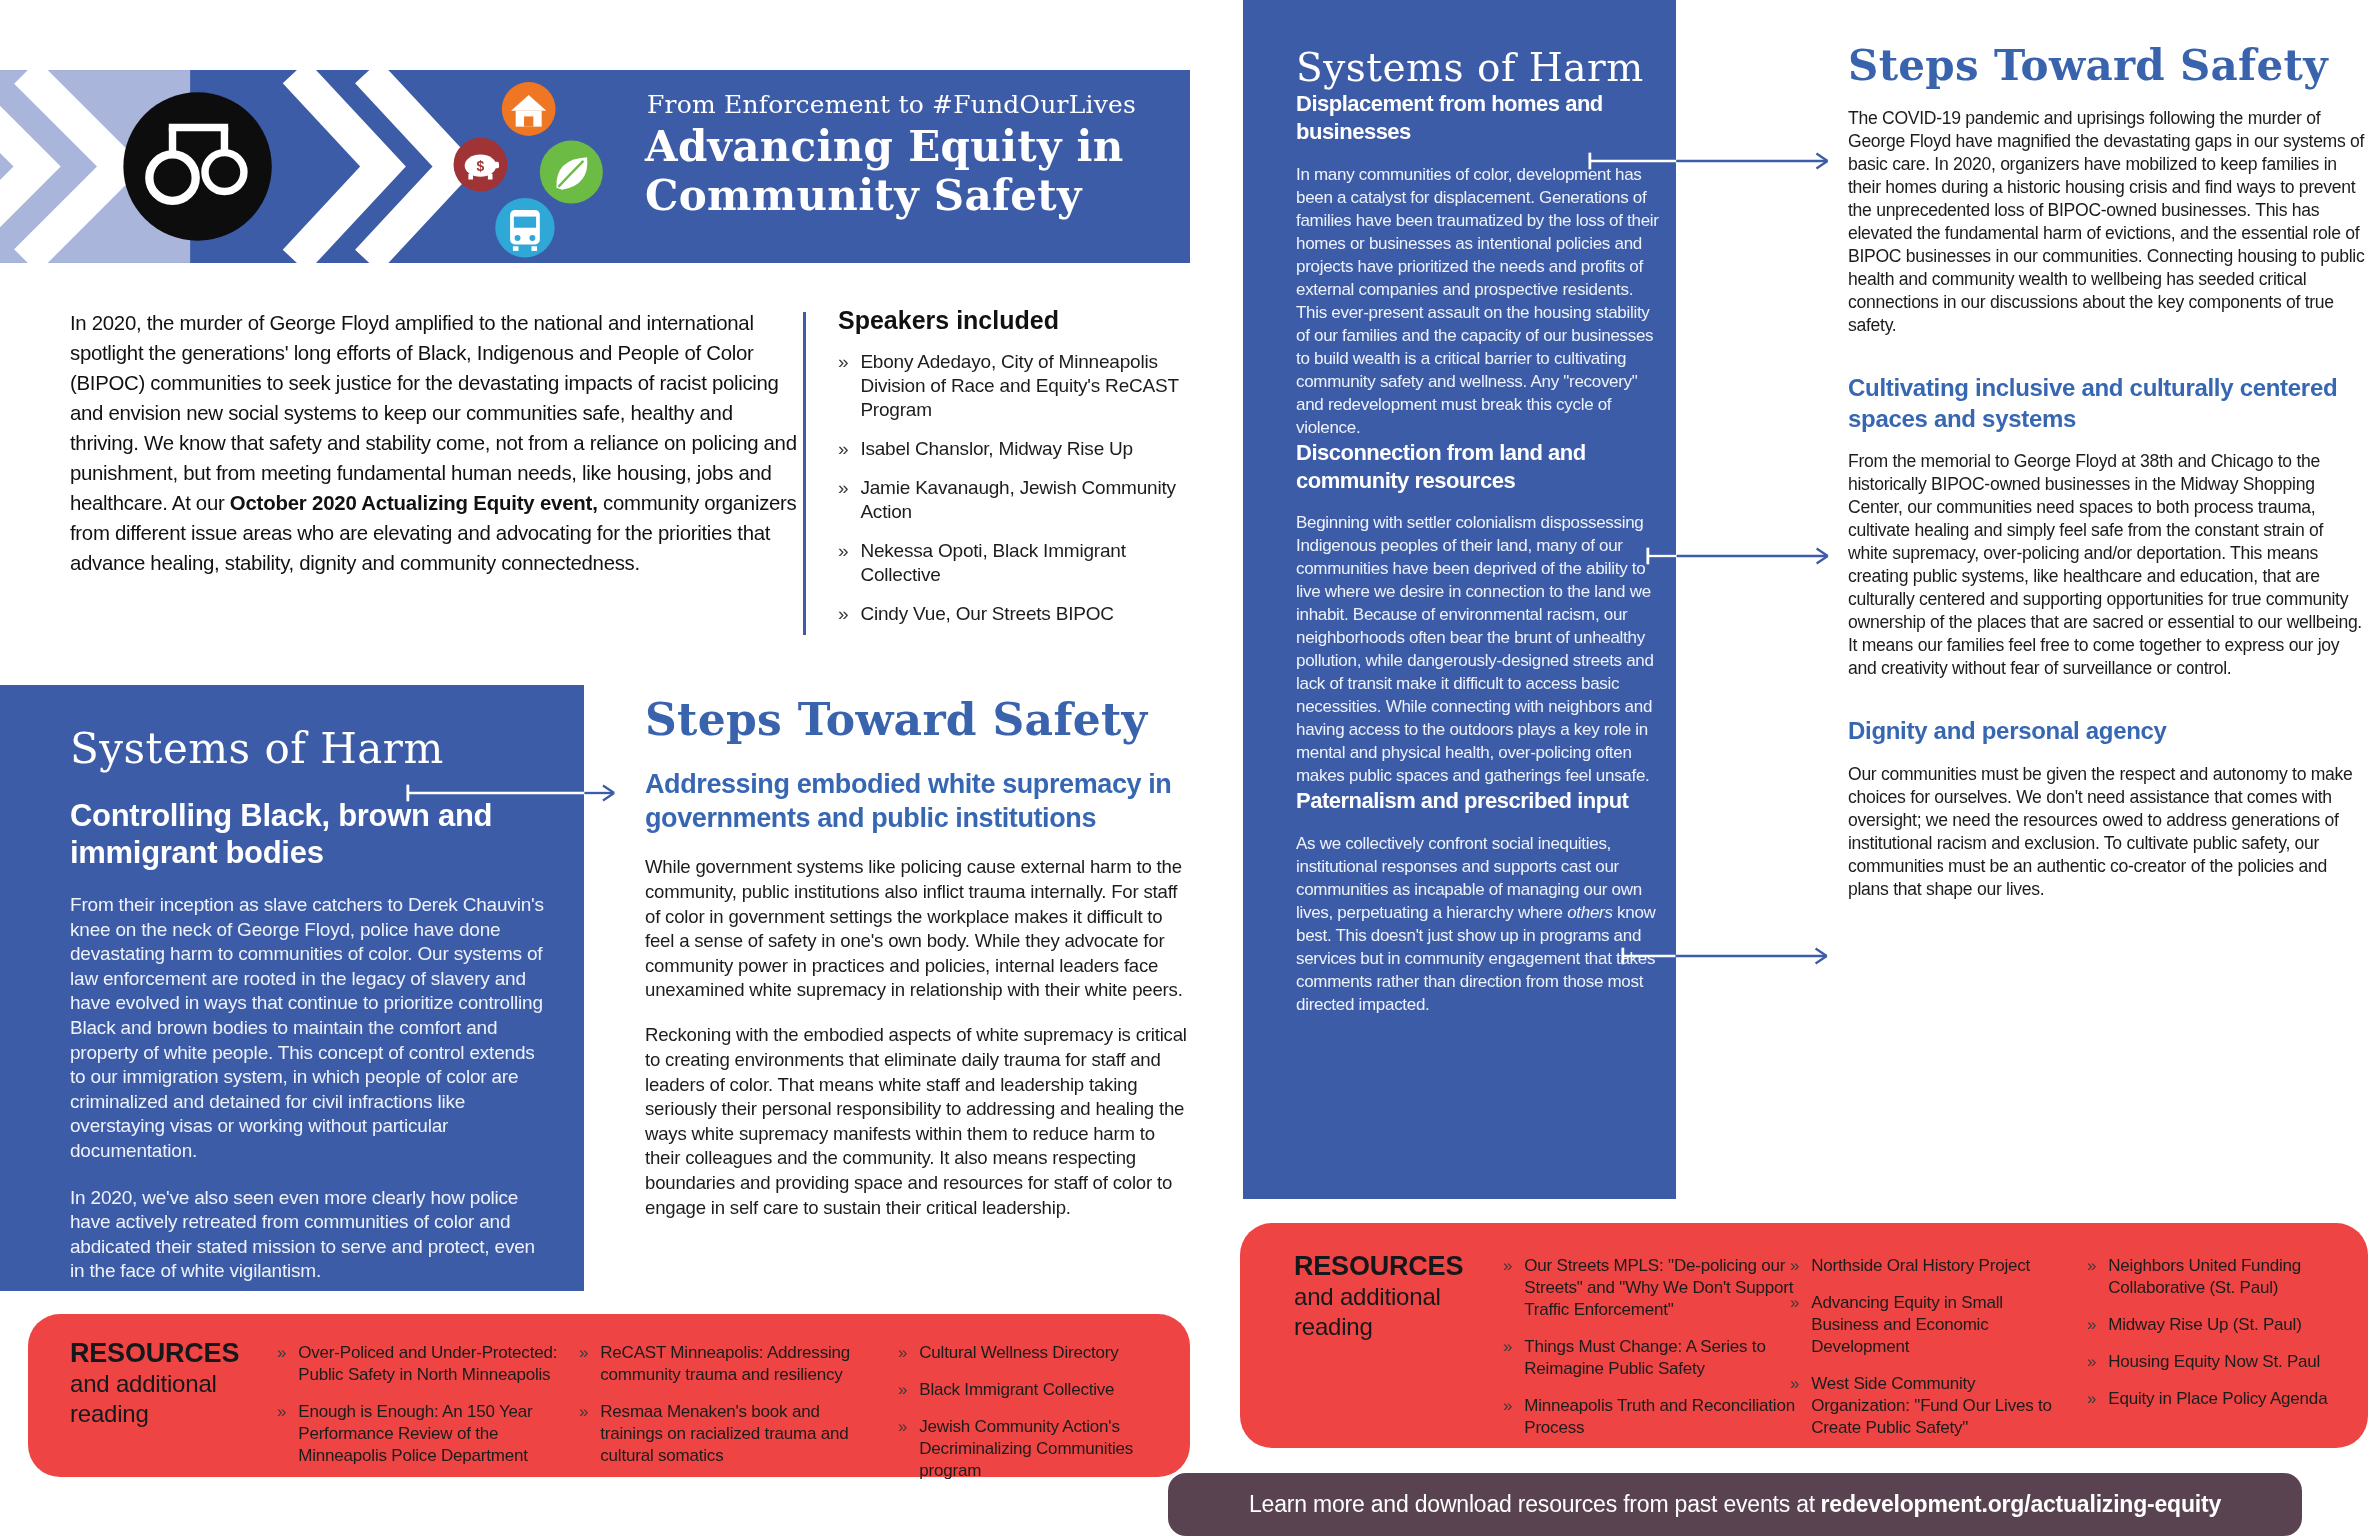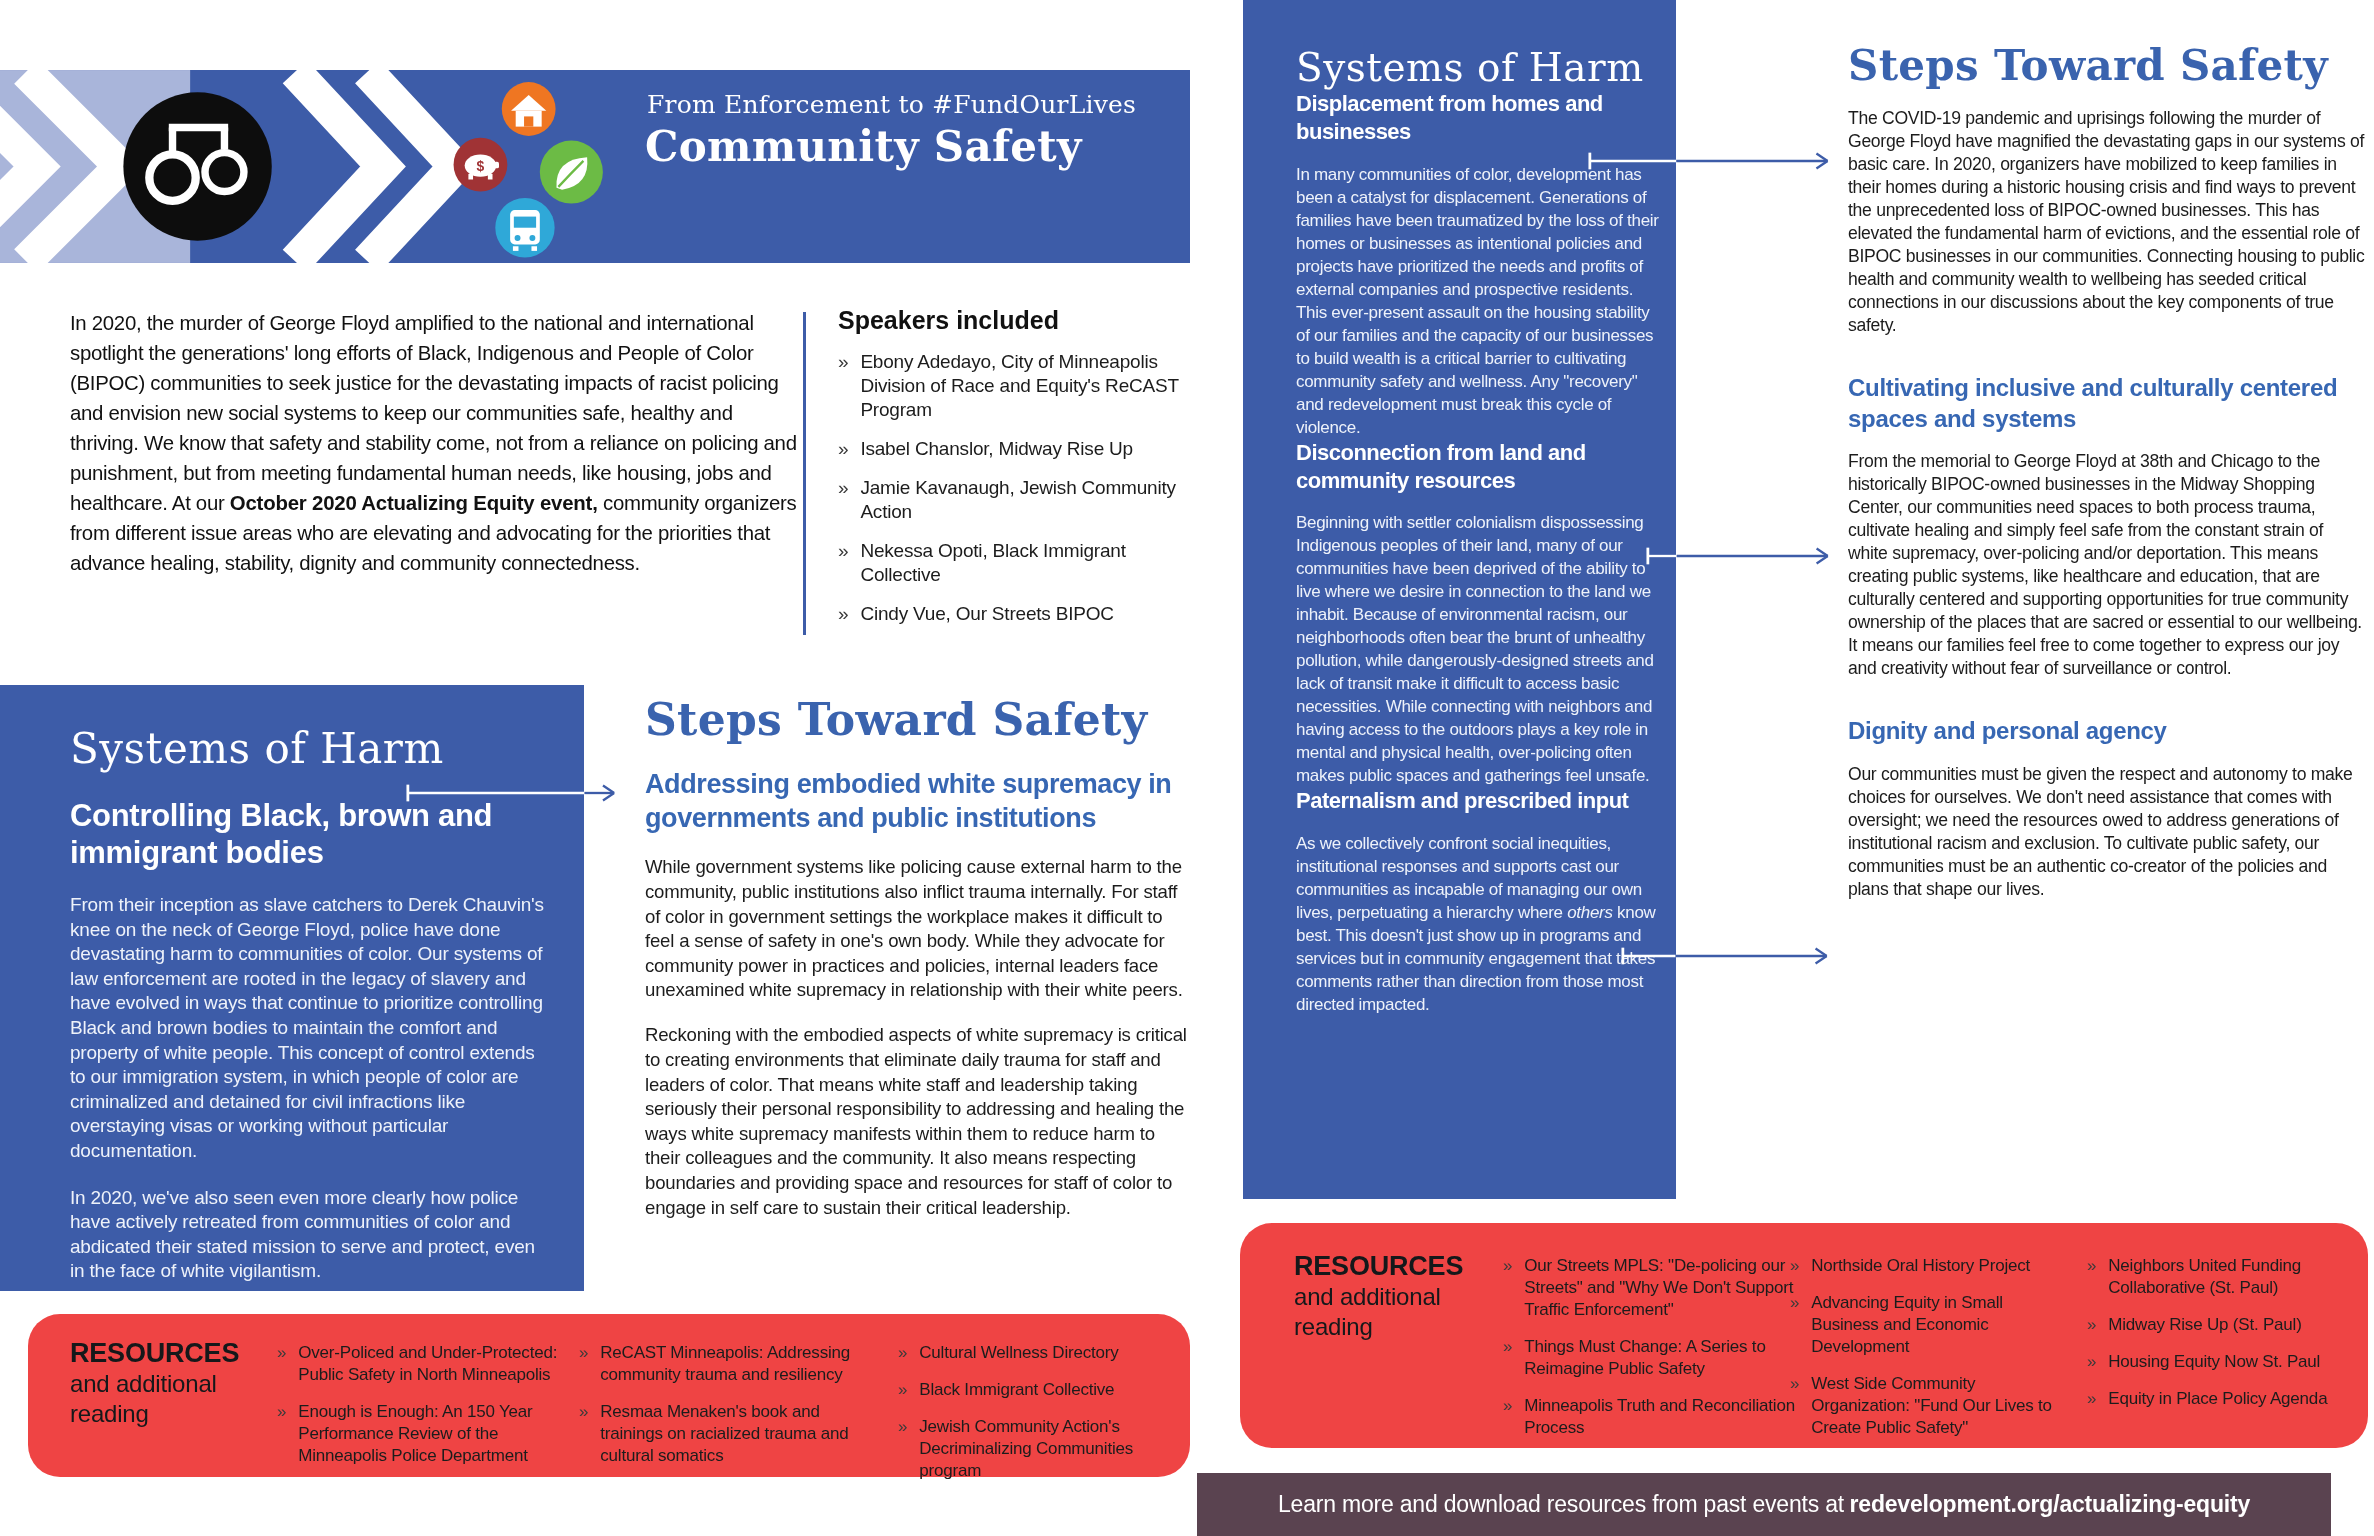"Advancing Equity in" div { html: none -> <div>Advancing Equity in</div> }
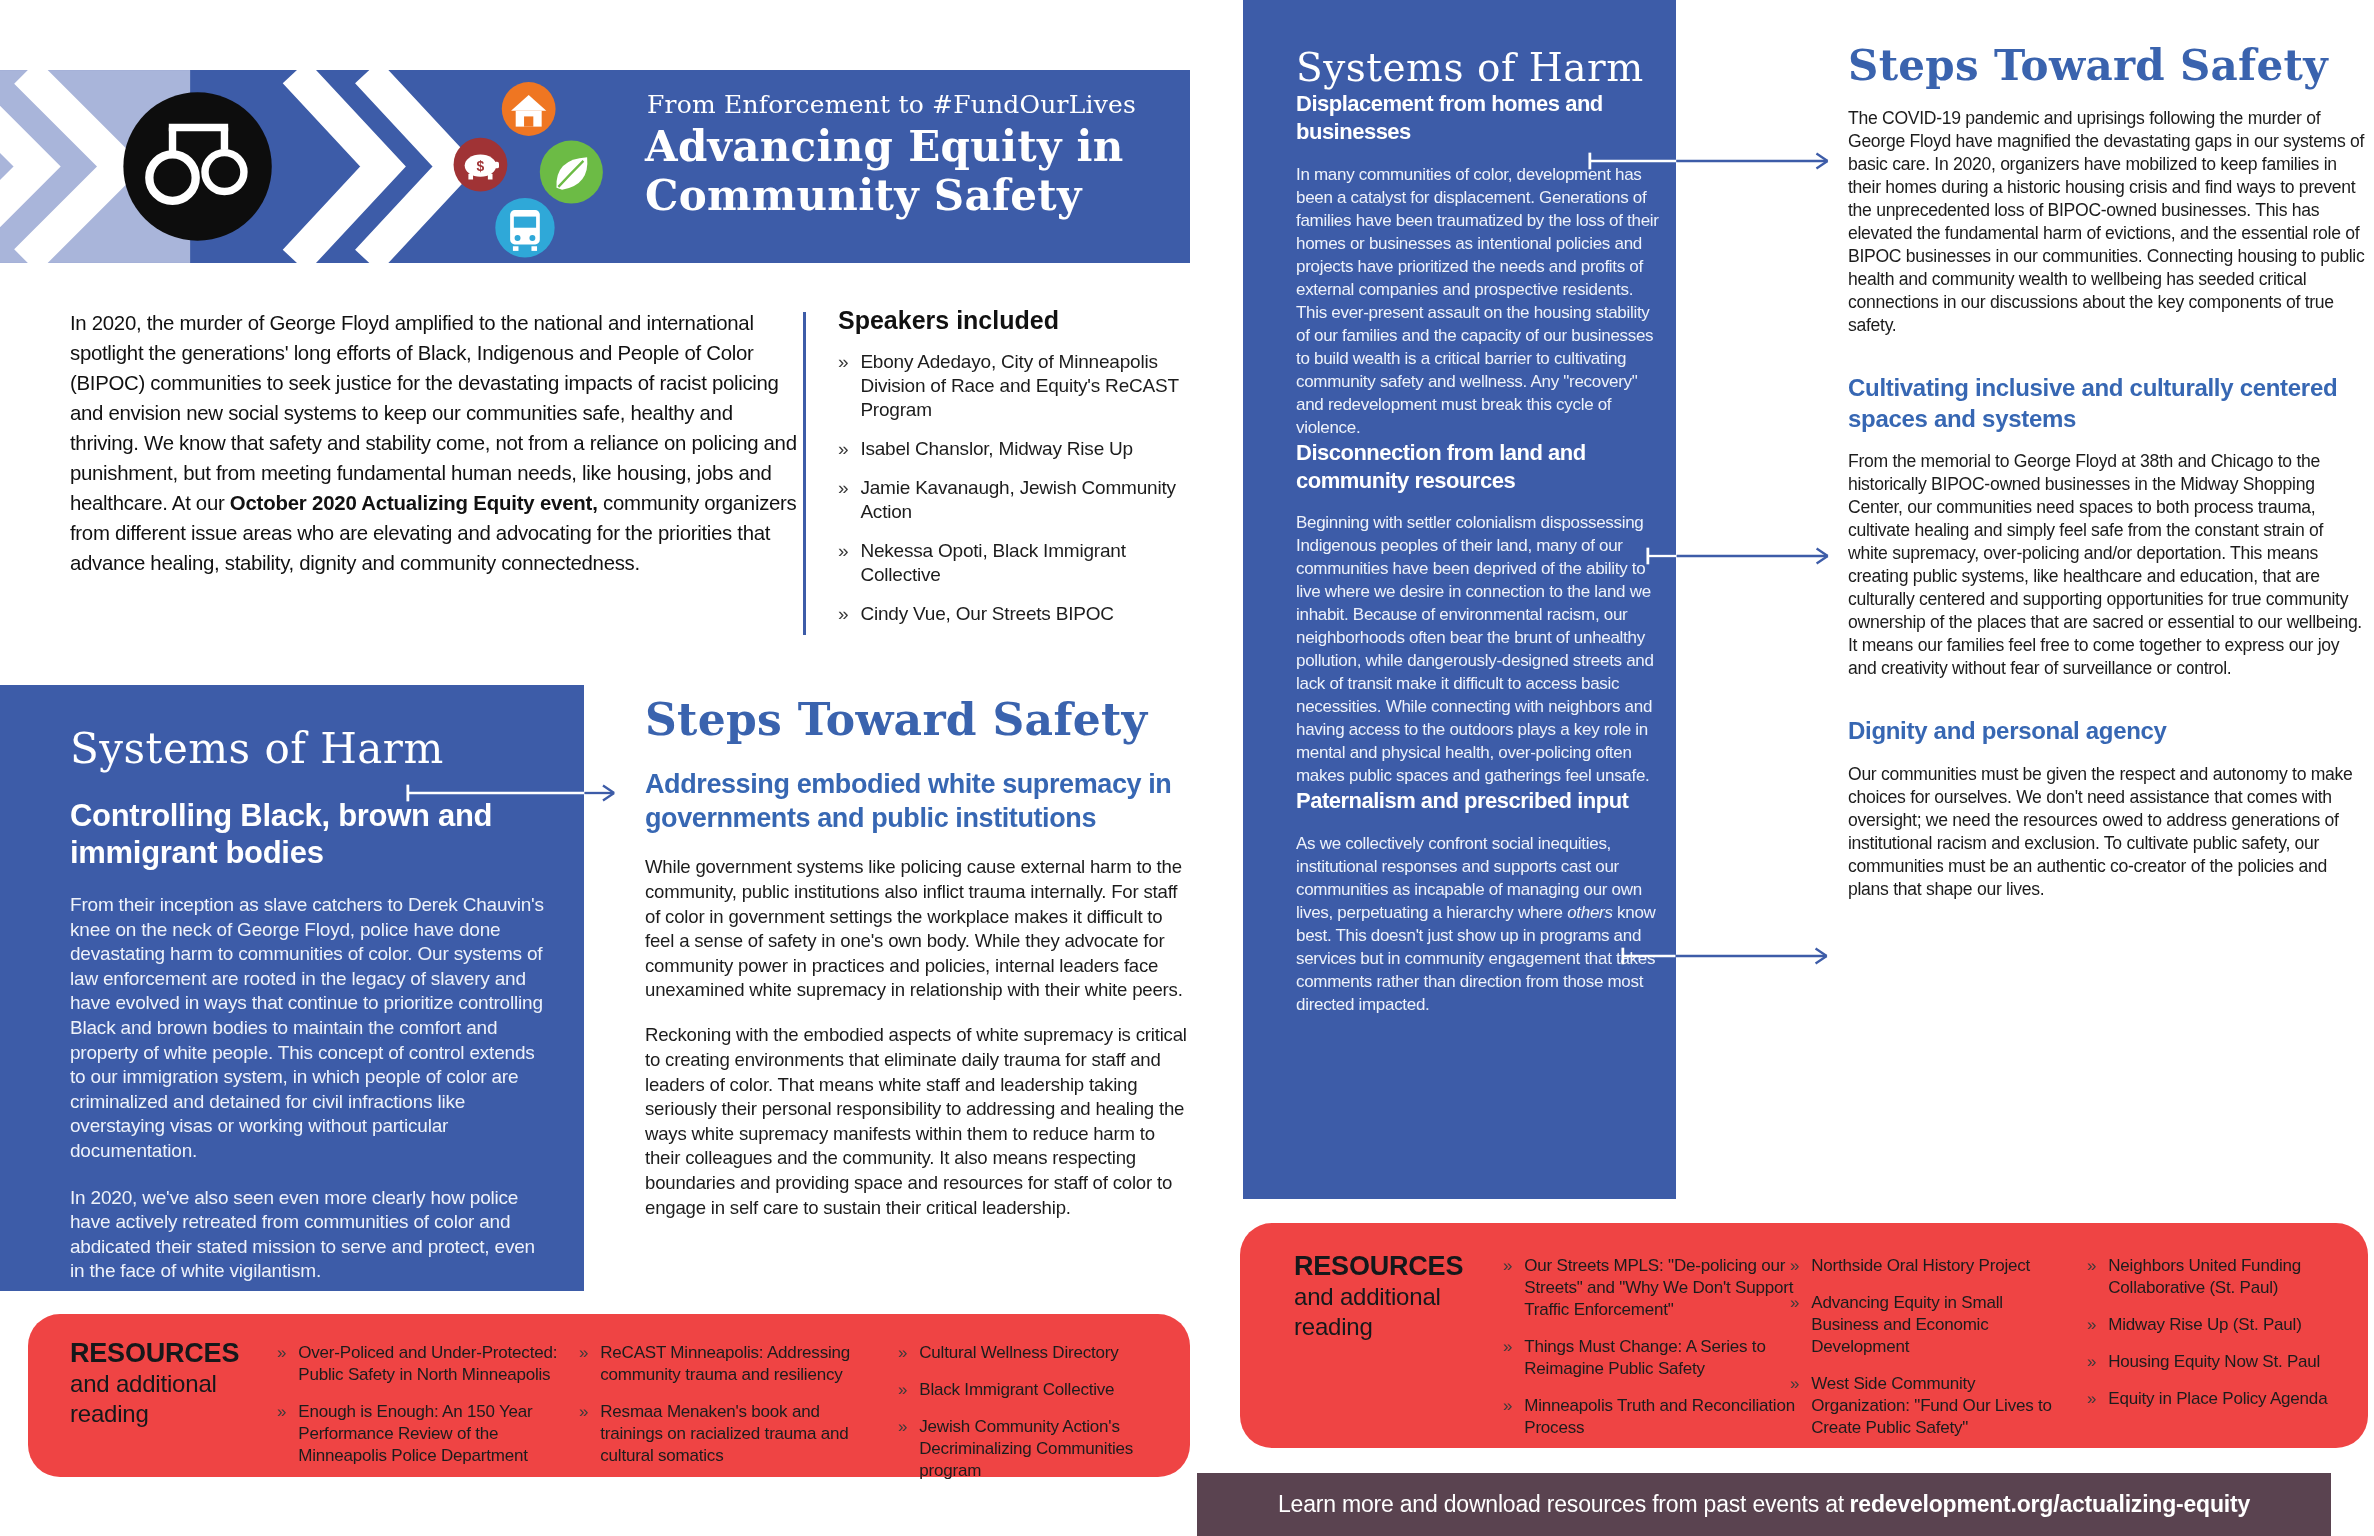"Learn more and download resources" .foot { border-radius: none -> 18px; left: 1197px -> 1168px }
